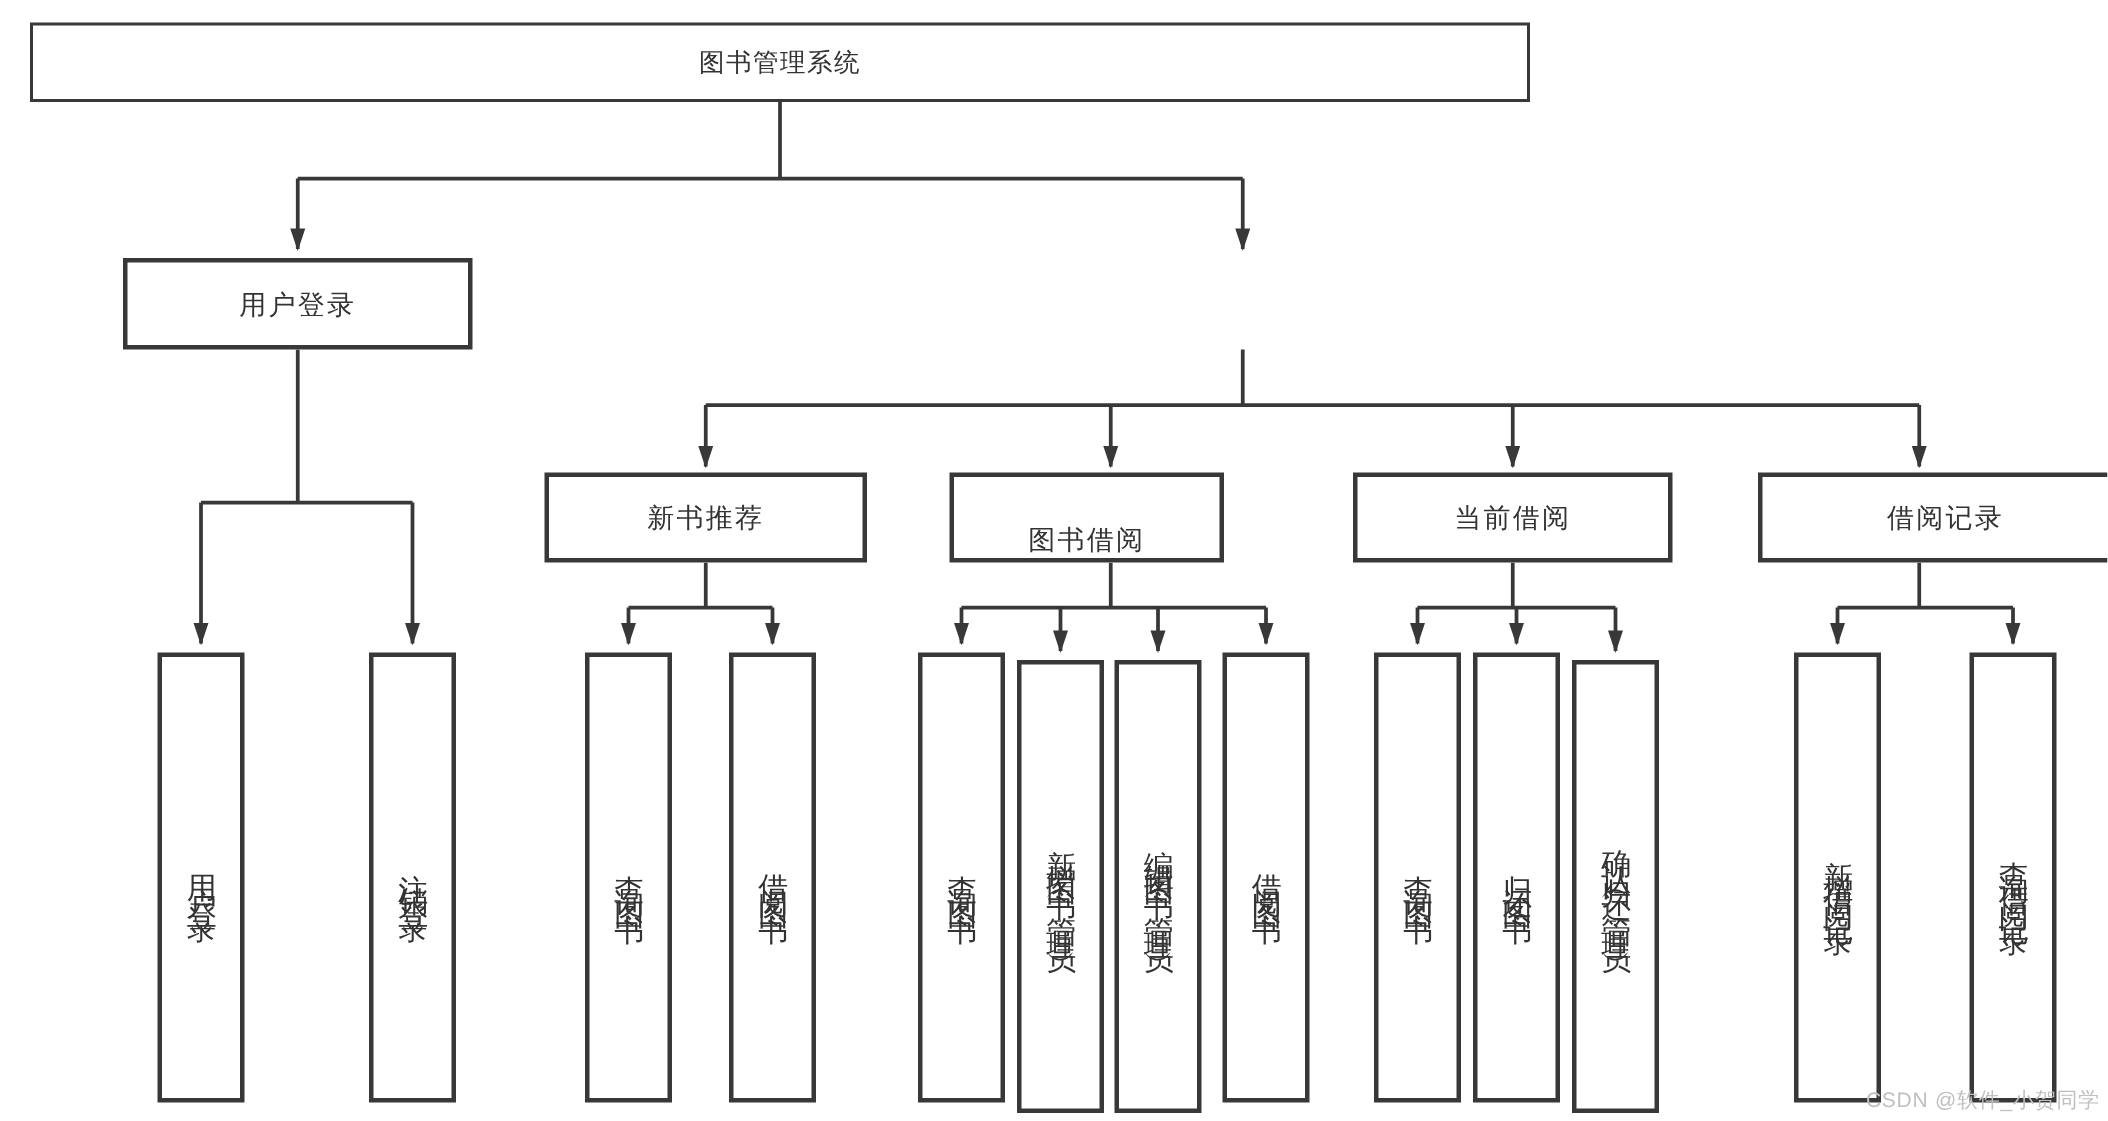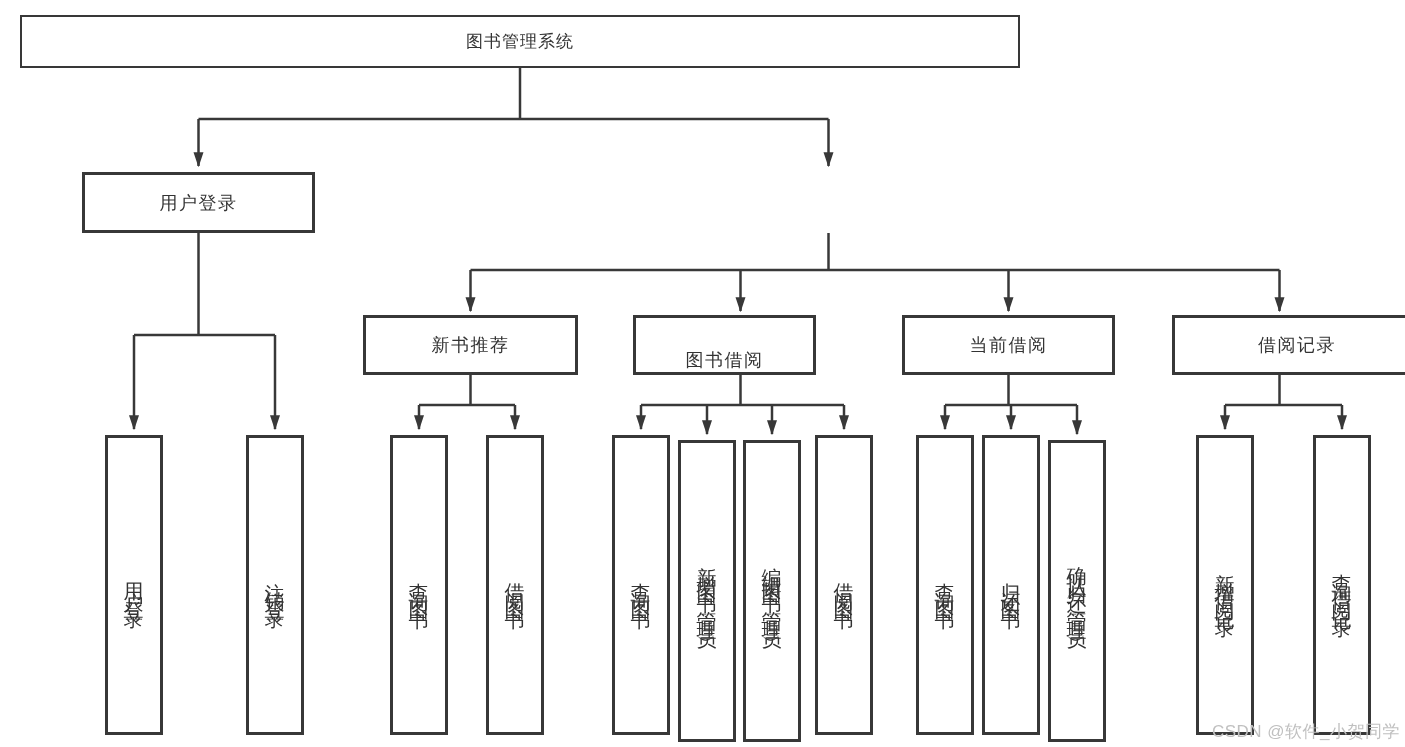"CSDN @软件_小贺同学" .watermark { font-size: 17px -> 14px }
